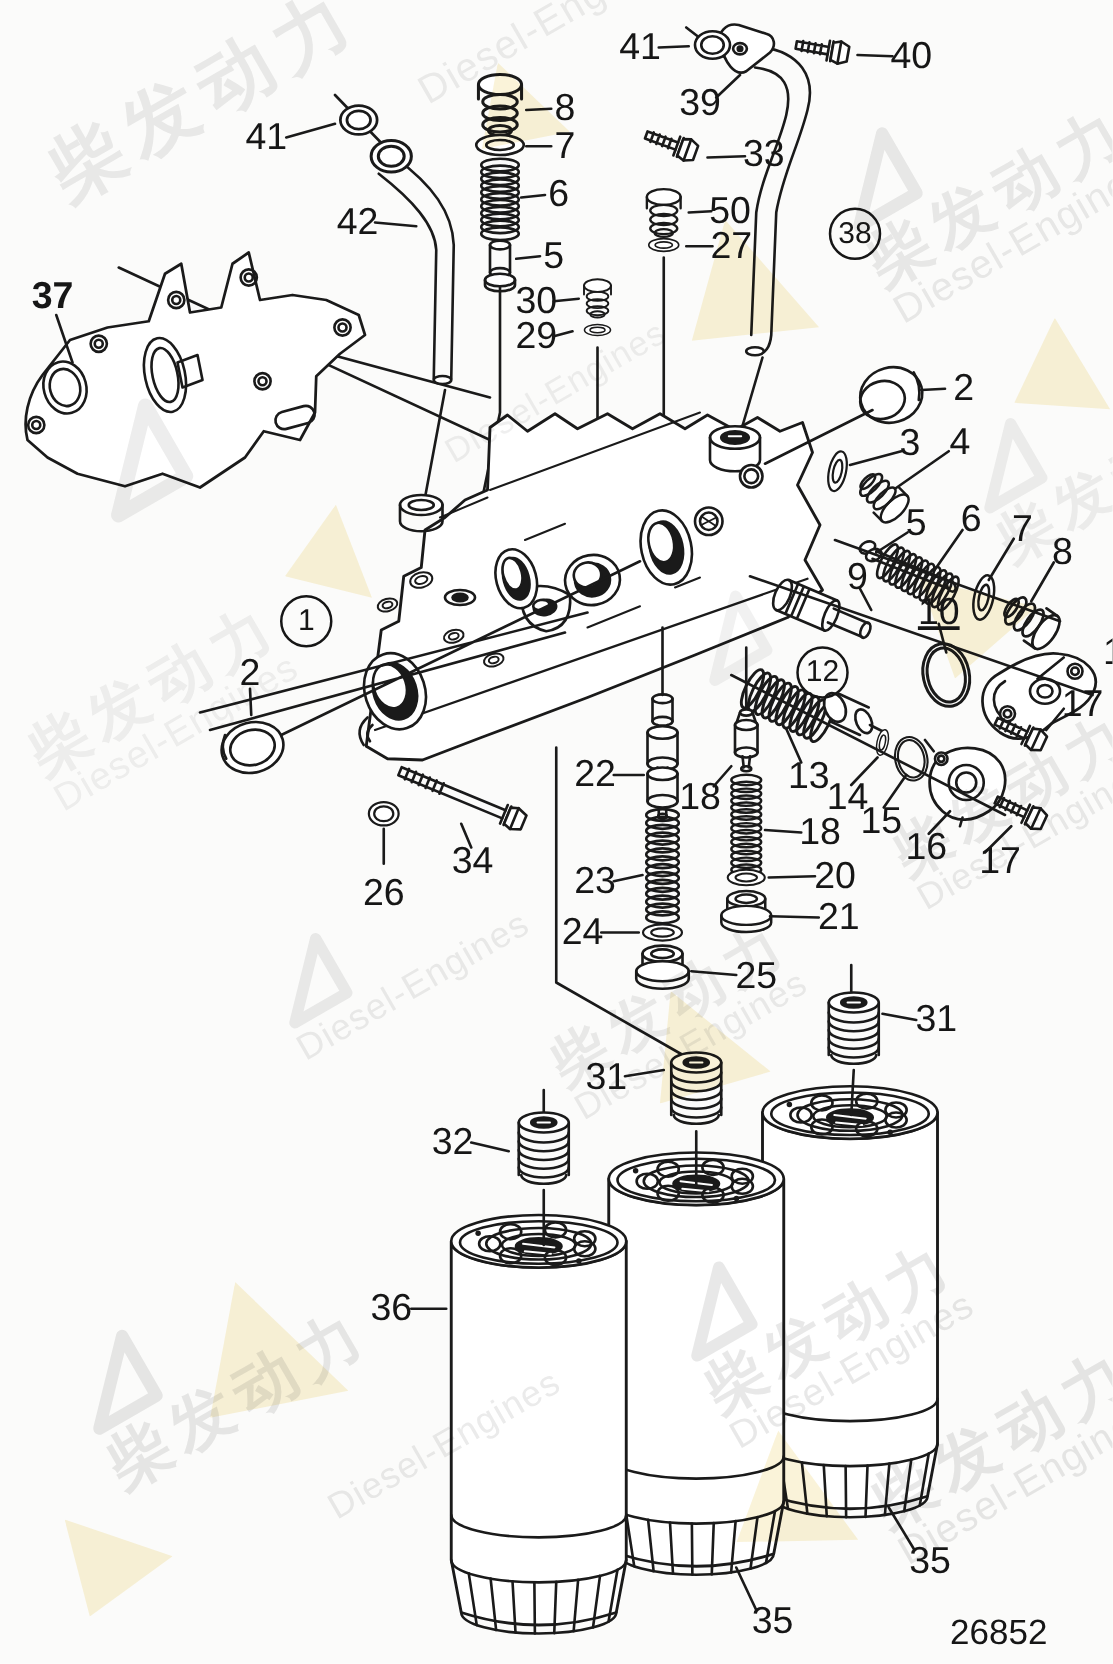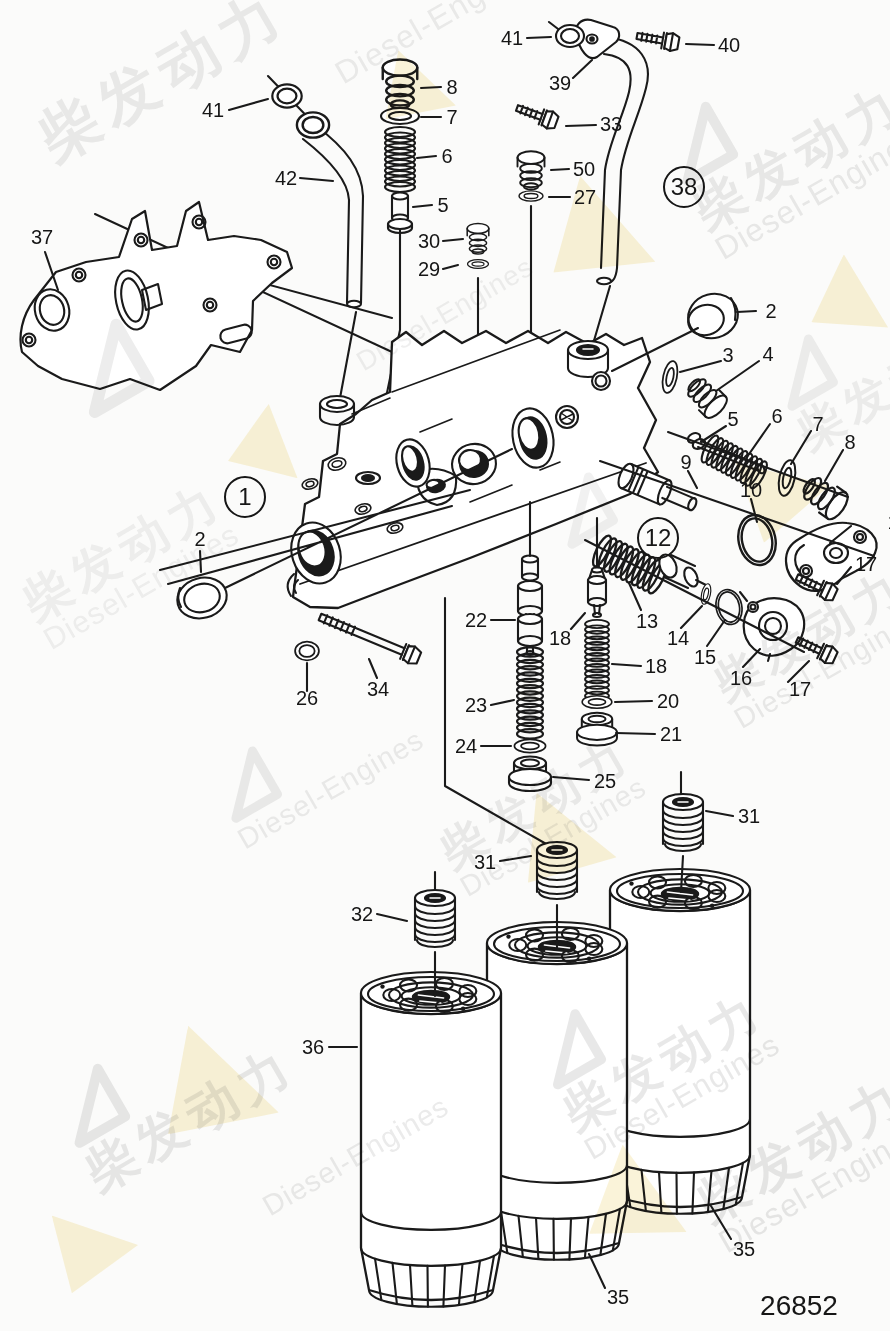"41" .callout { font-size: 20px -> 30px }
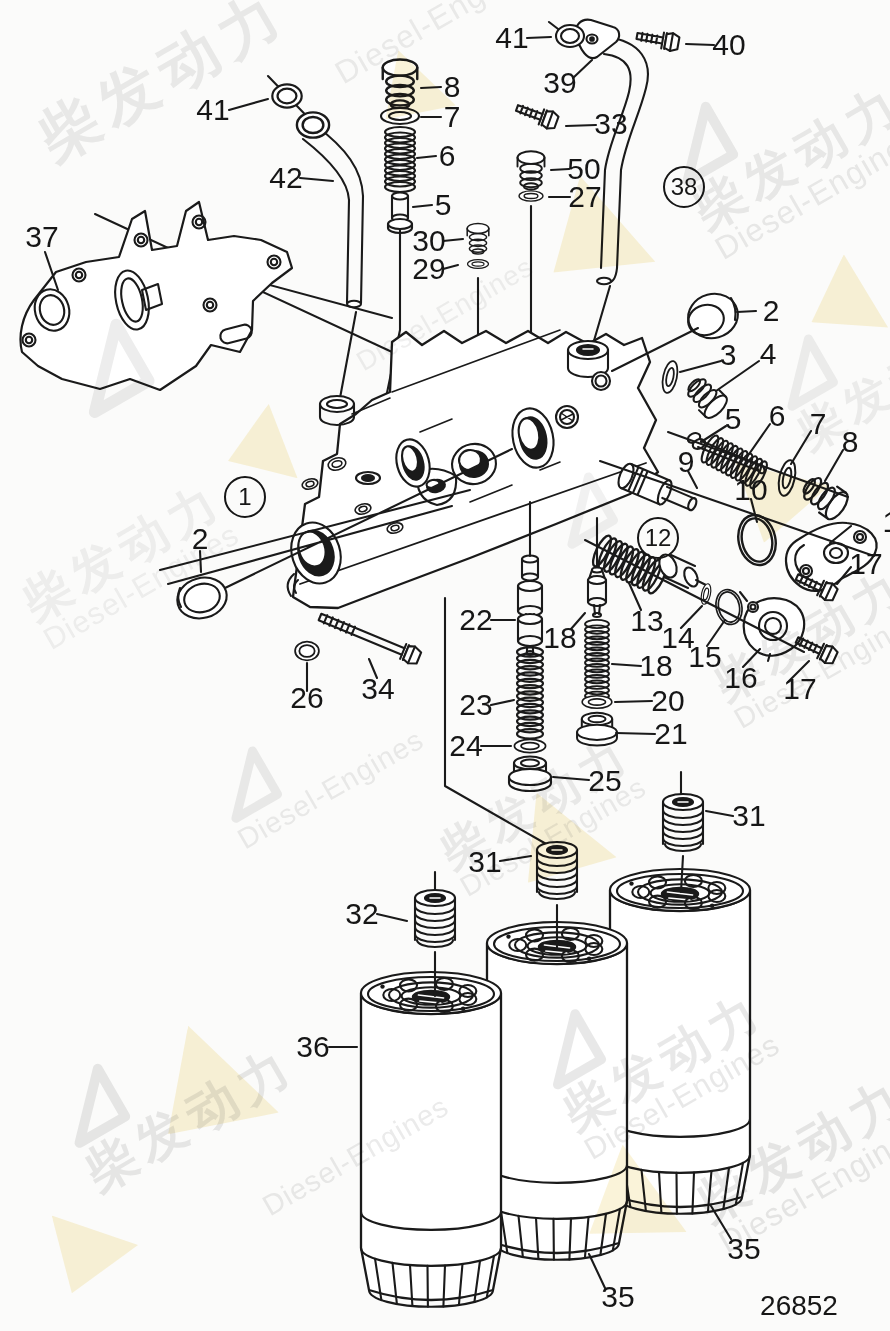"37" div.callout { font-weight: none -> bold }
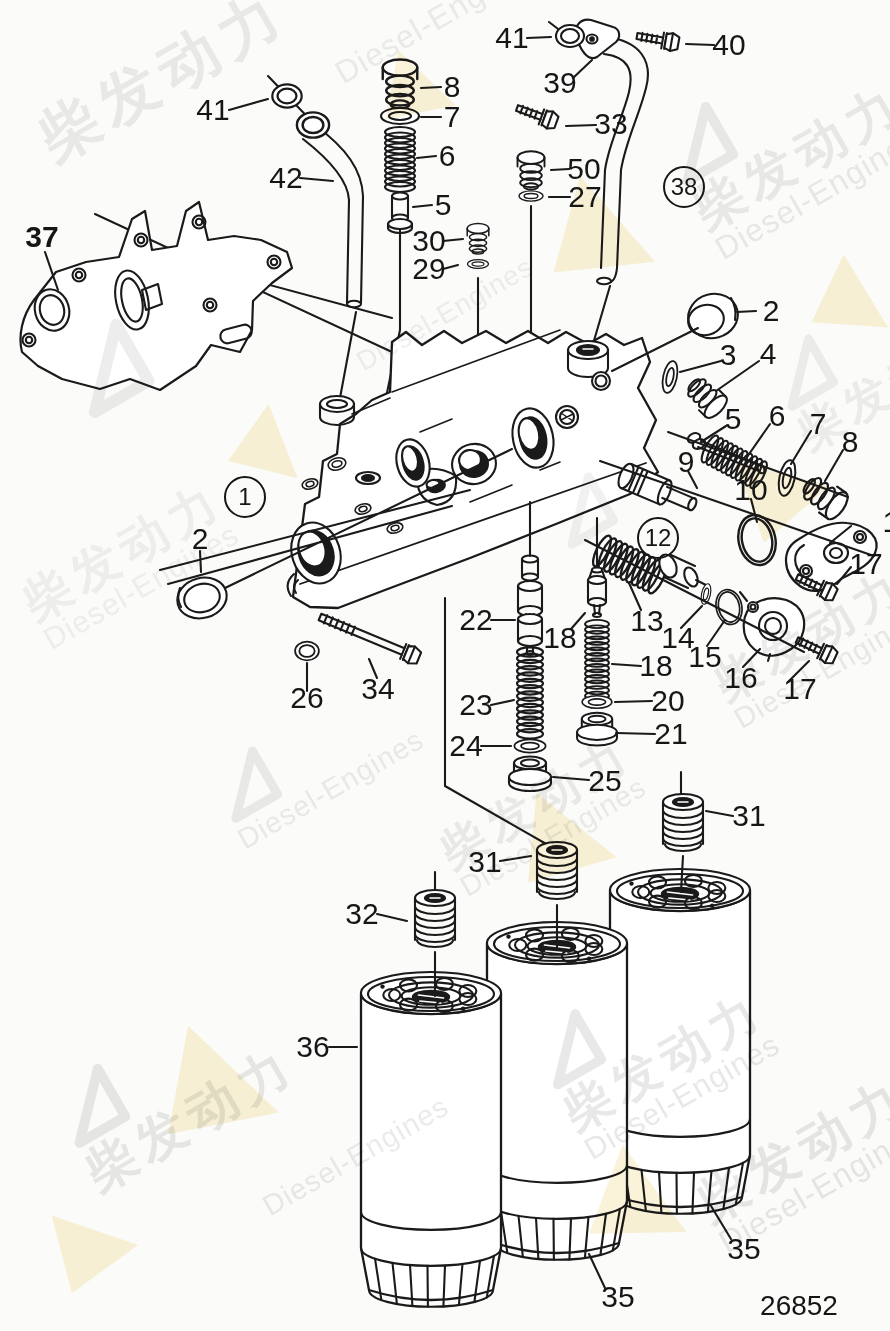"10" div.callout { text-decoration: none -> underline }
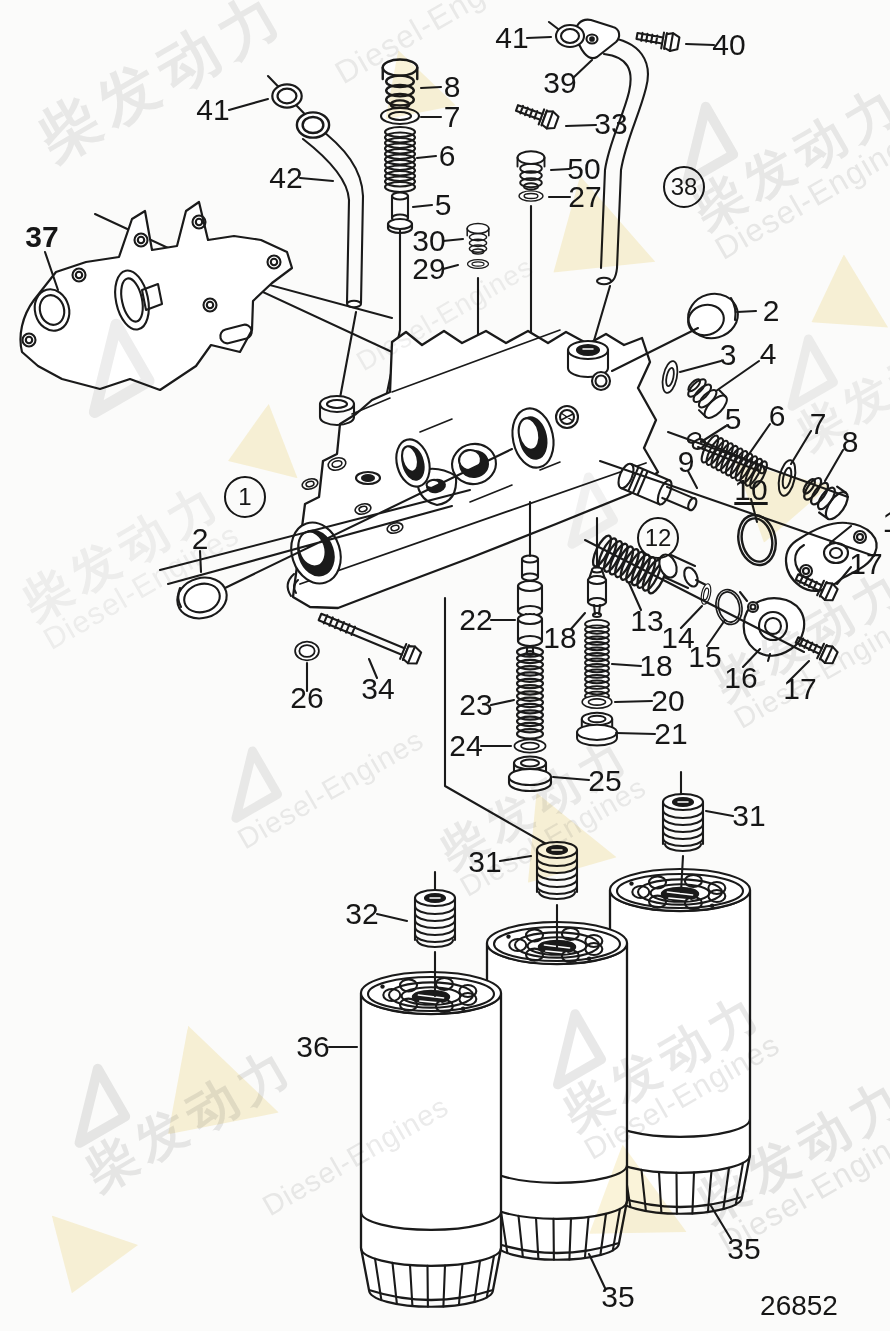"26" div.callout { top: 698px -> 715px }
